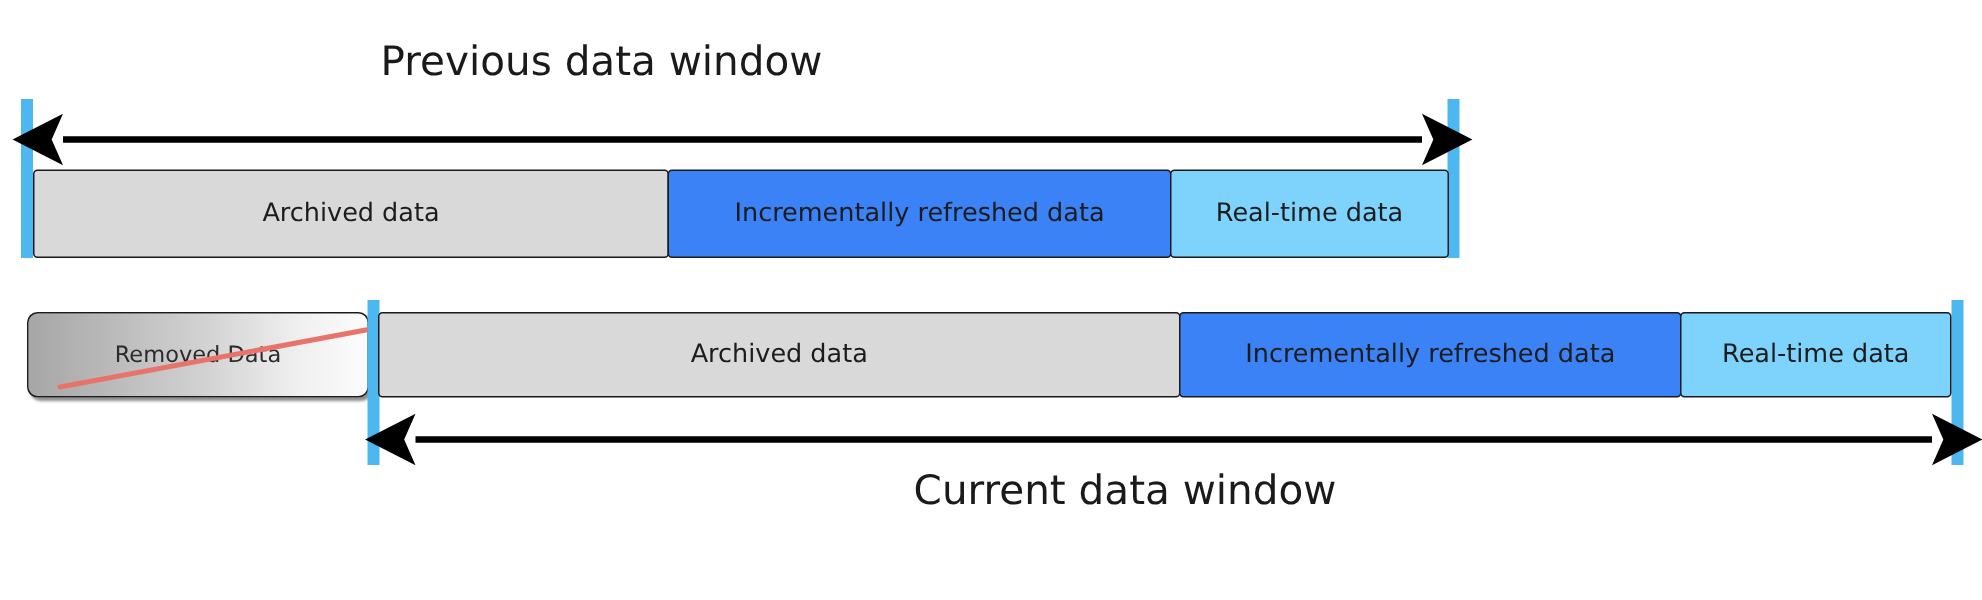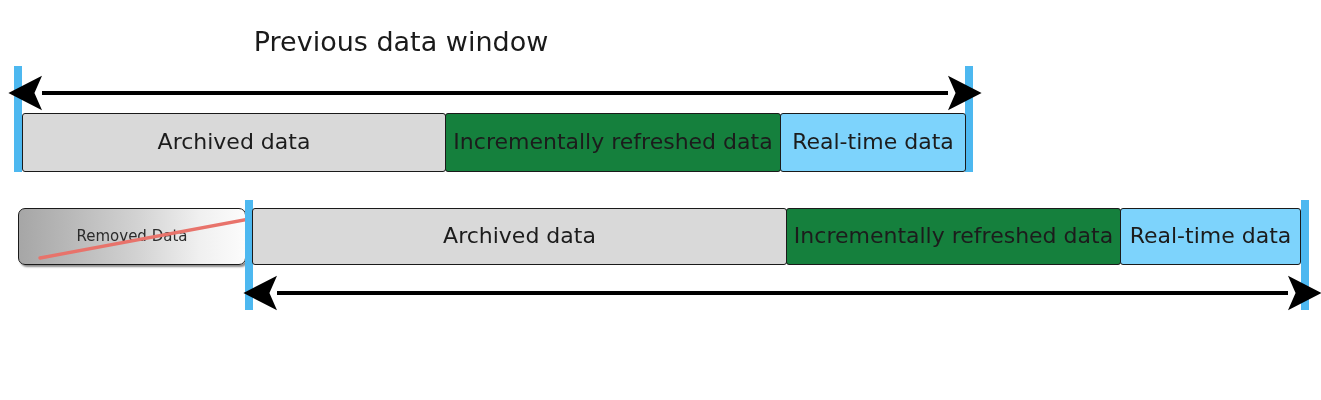"Archived data" .seg { font-size: 22px -> 17px }
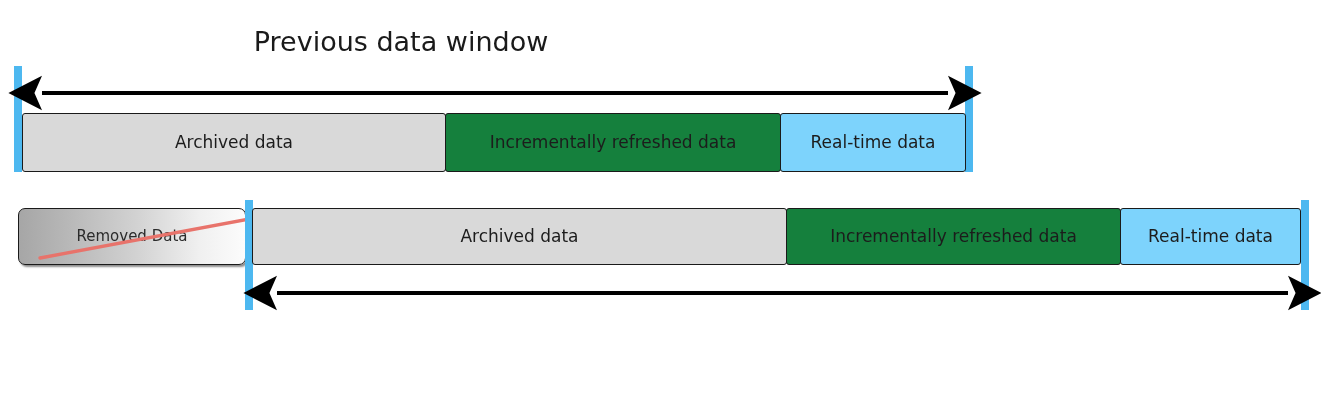"Incrementally refreshed data" .seg-increment { background: #15803d -> #3b82f6 }
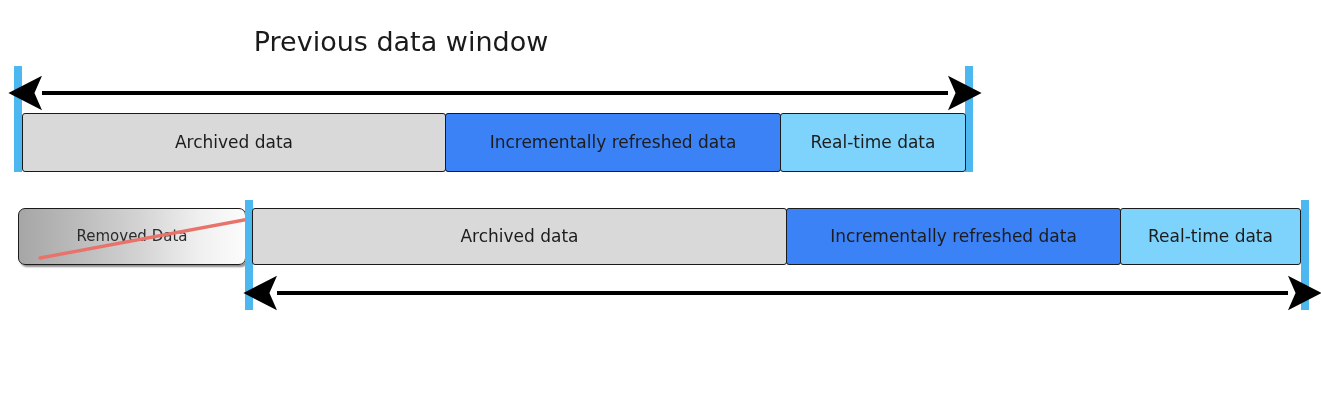"Current data window" div.abs { html: none -> <div>Current data window</div> }
